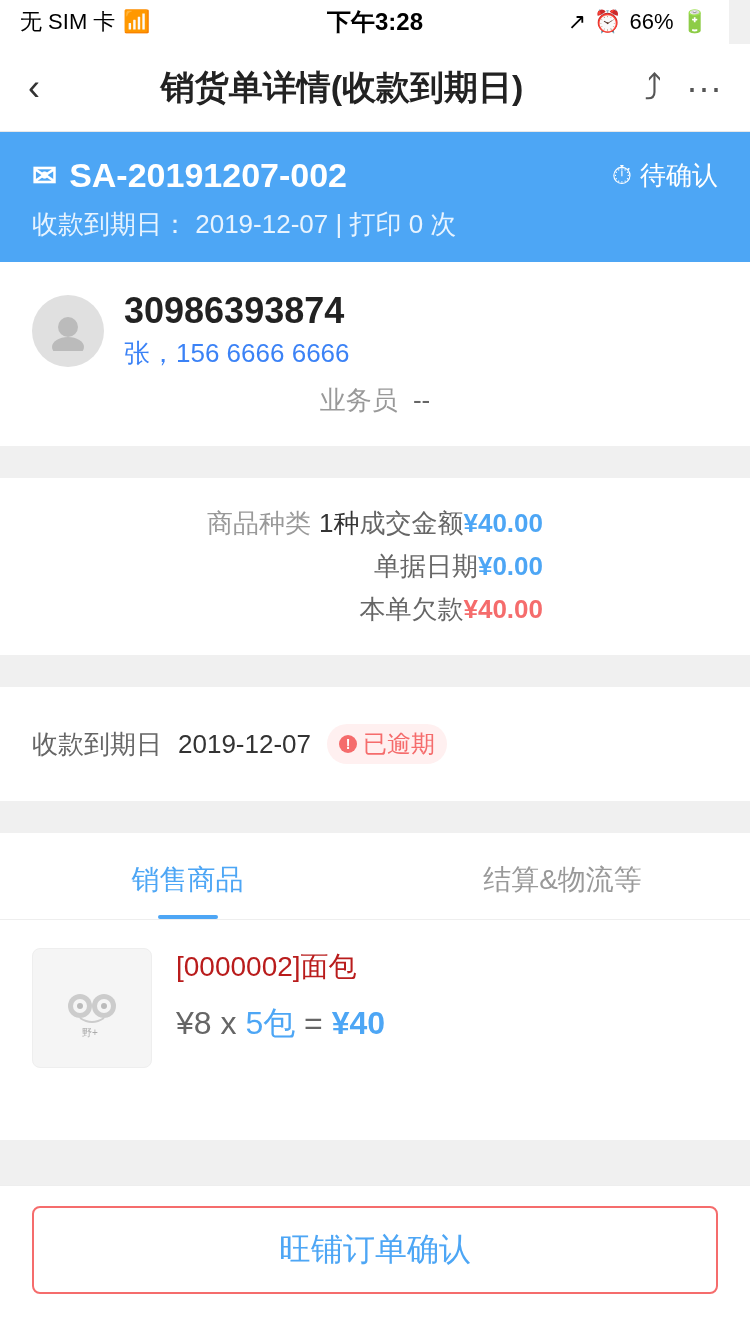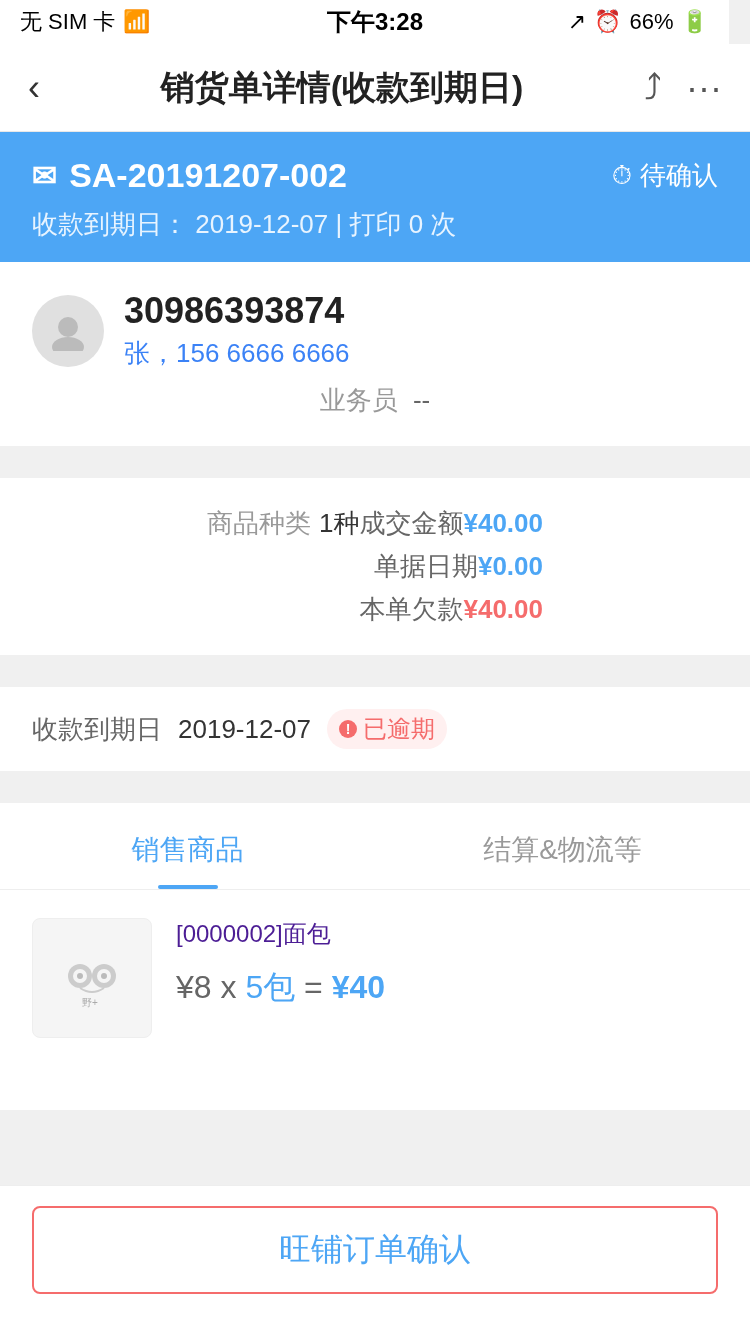"收款到期日" .due-date-section { padding: 22px 32px -> 37px 32px }
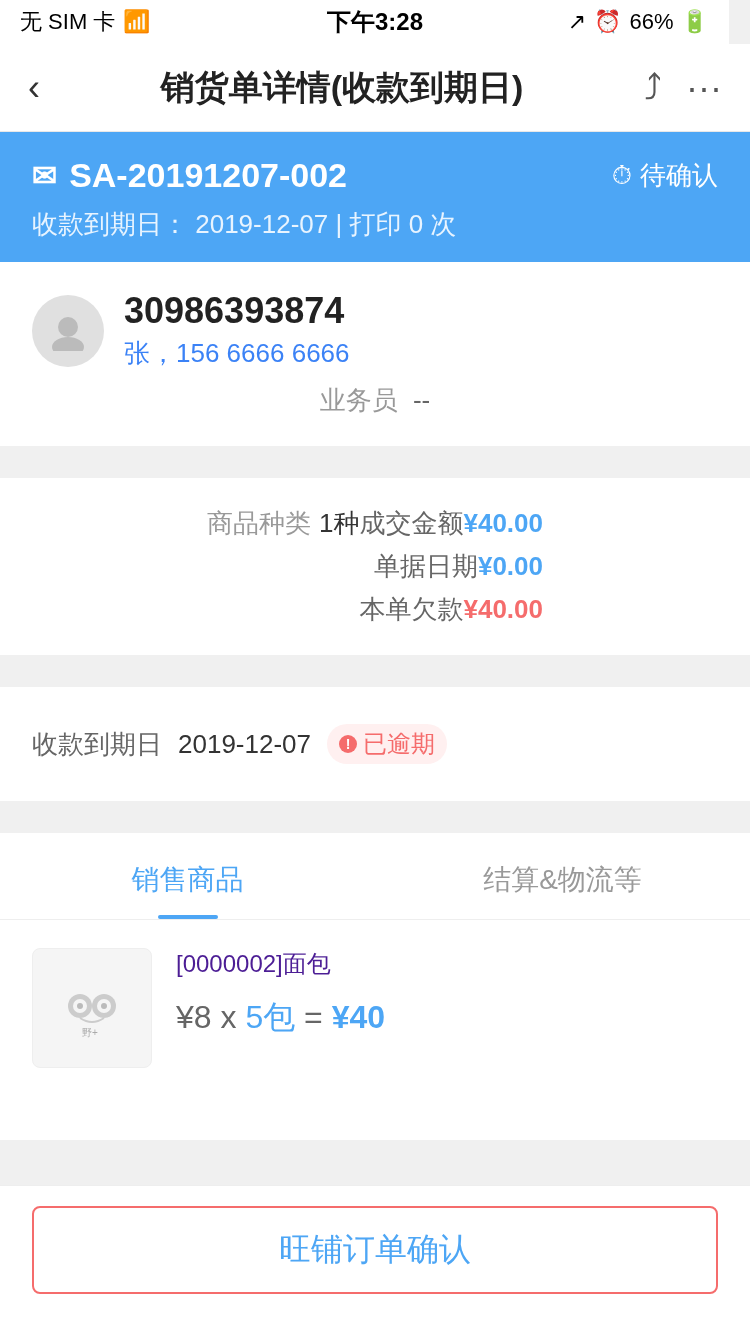"[0000002]面包" .product-name { color: #4c1d95 -> #b91c1c; font-size: 24px -> 28px }
